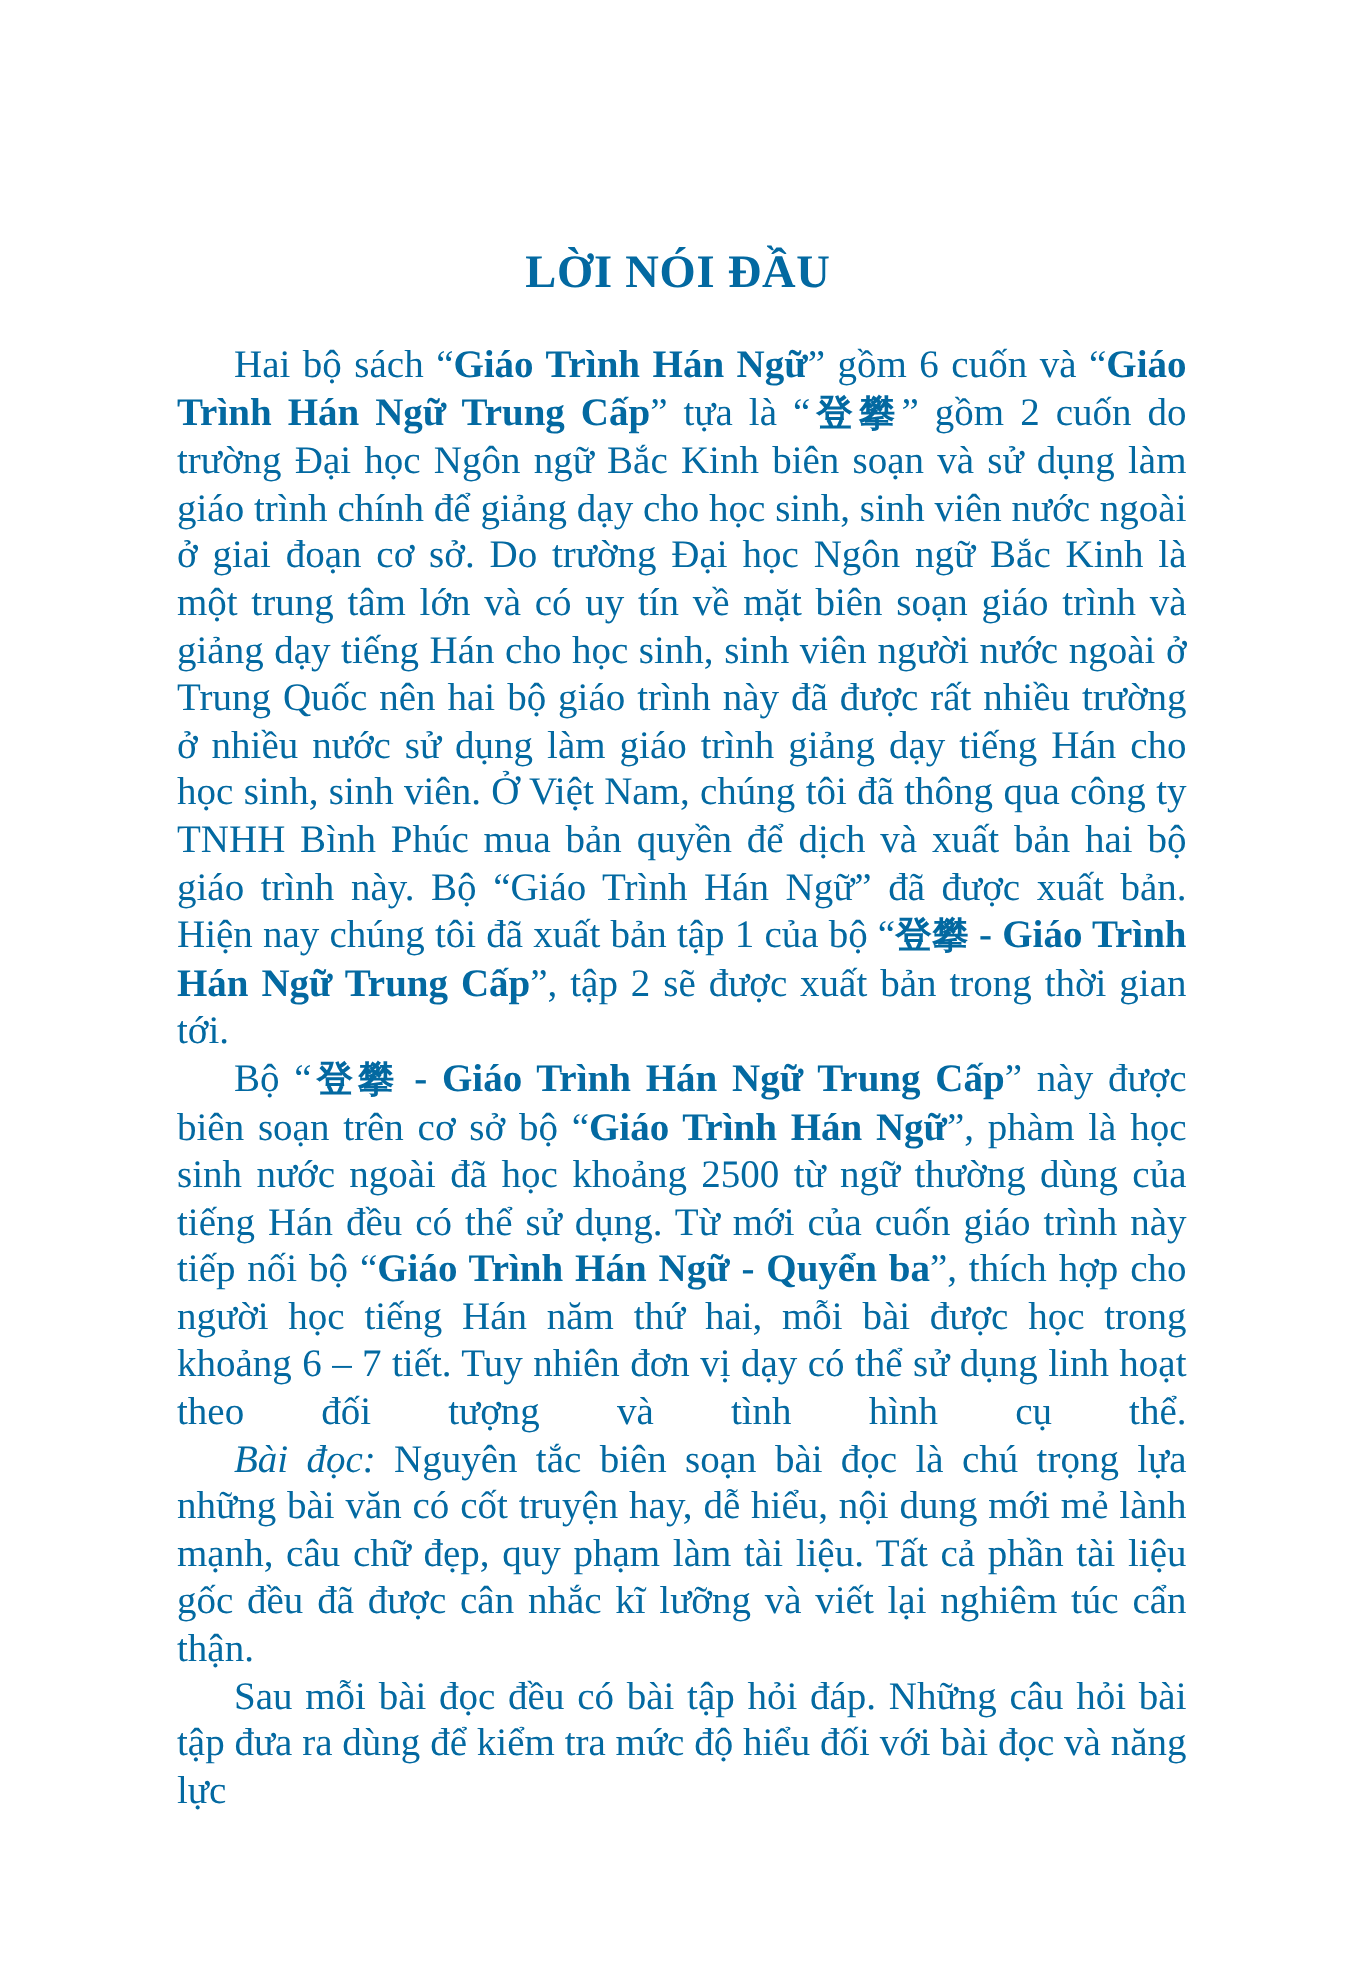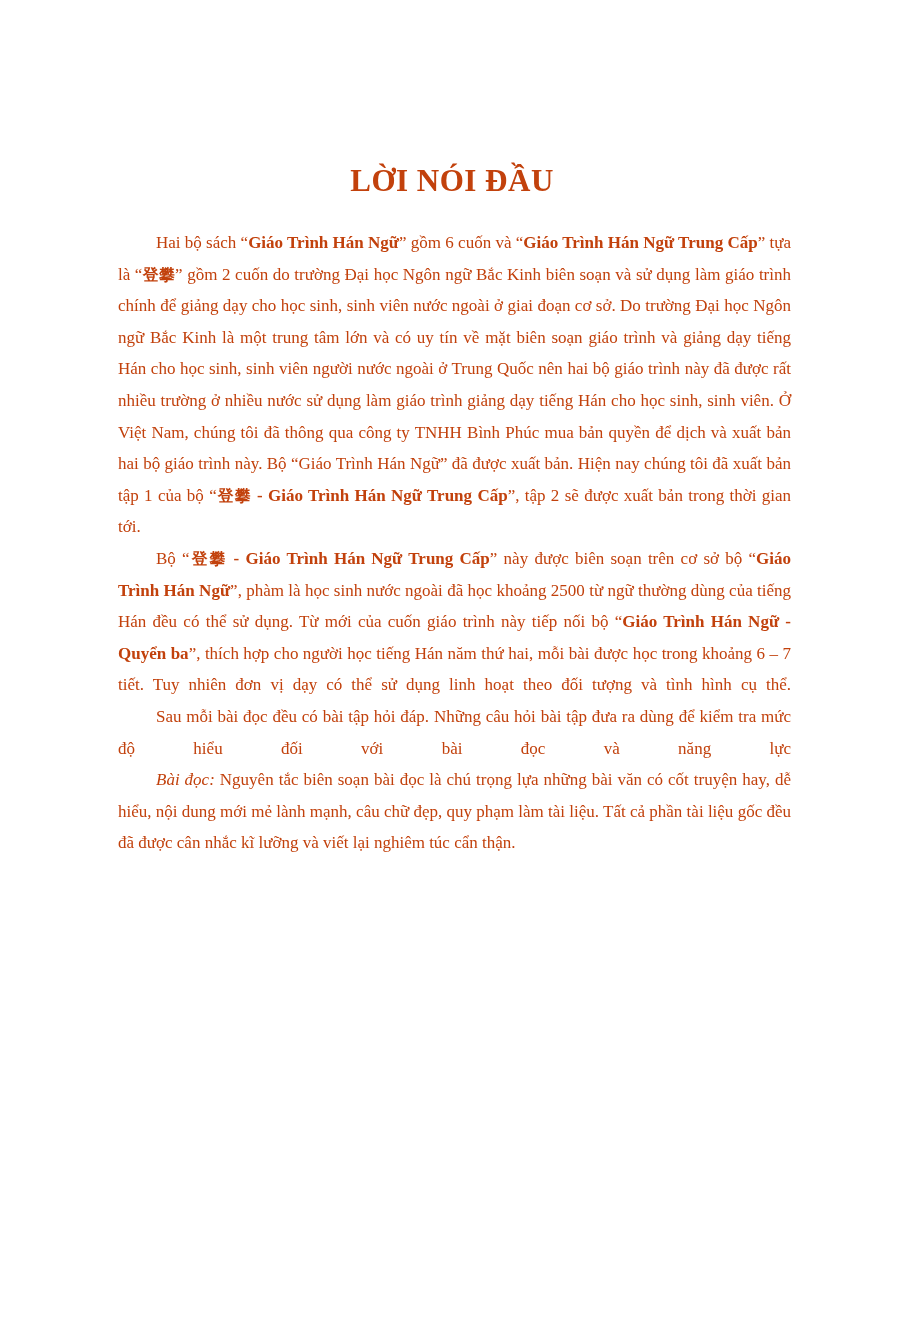"LỜI NÓI ĐẦU" .page { color: #c2410c -> #0369a1 }
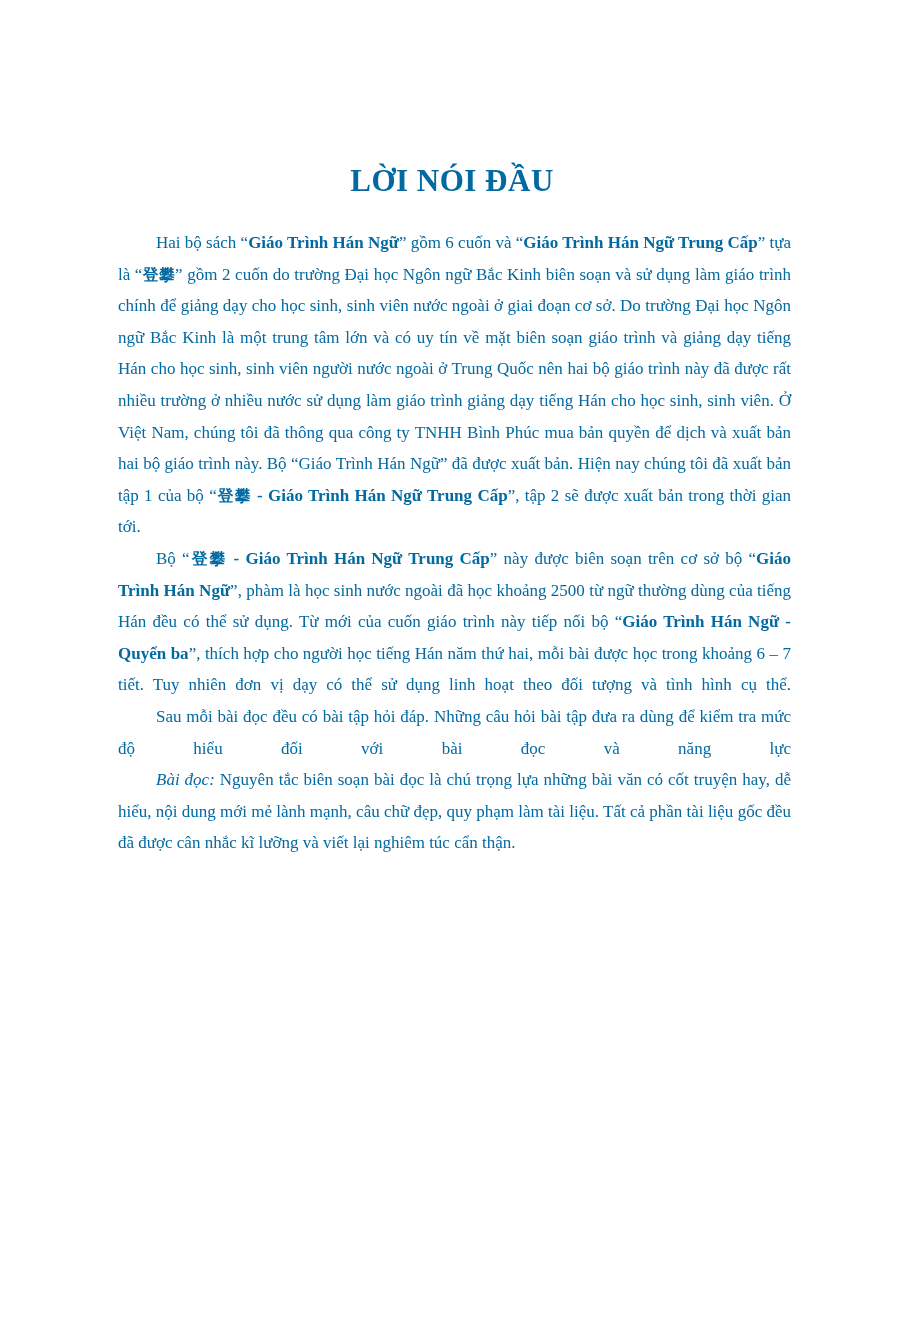"Hai bộ sách “Giáo Trình" .body-text { font-size: 17px -> 26px }
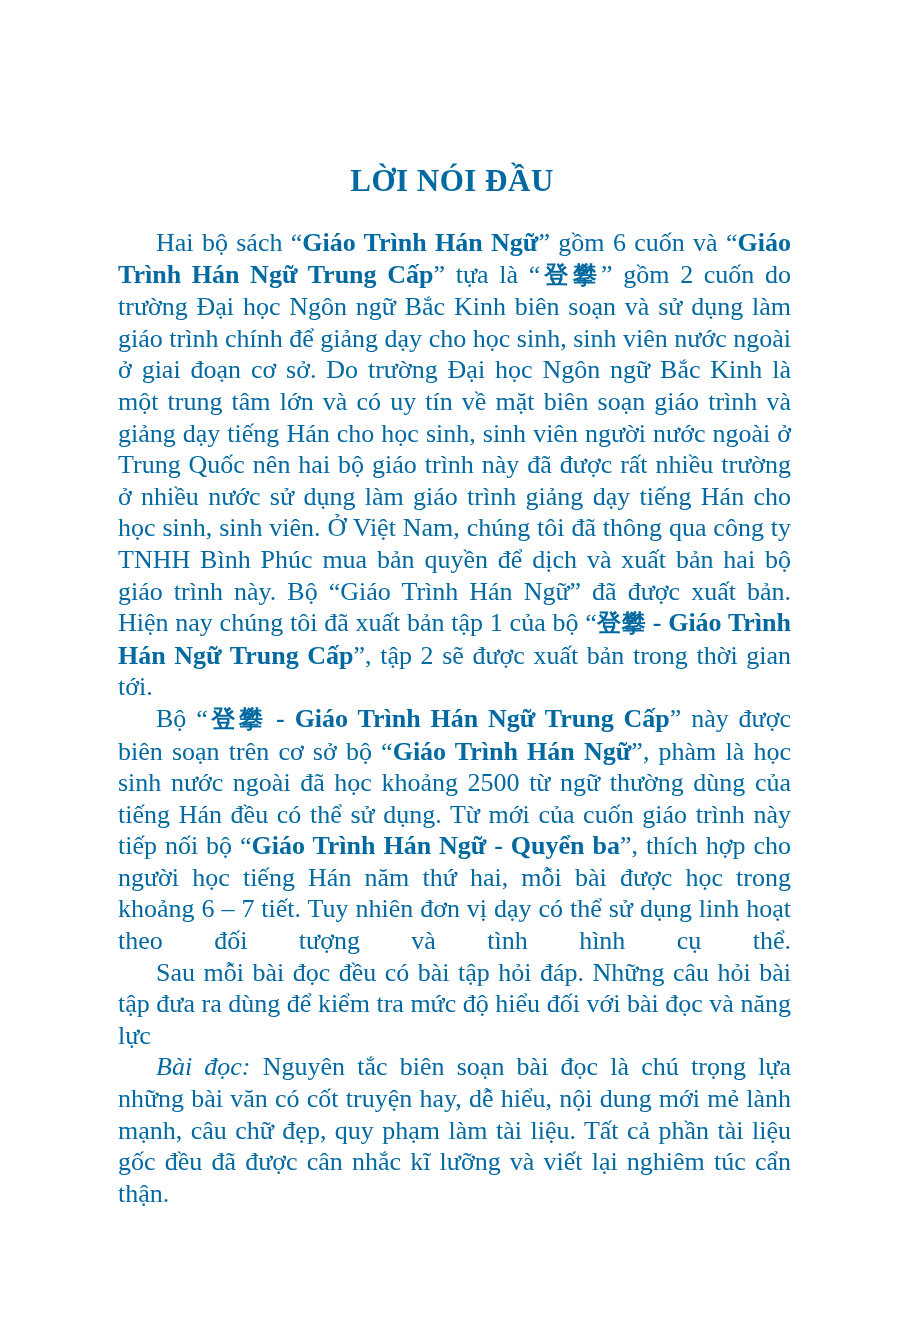"Sau mỗi bài đọc đều" p.para { order: before "Bài đọc: Nguyên tắc biên" -> after "Bài đọc: Nguyên tắc biên" }
